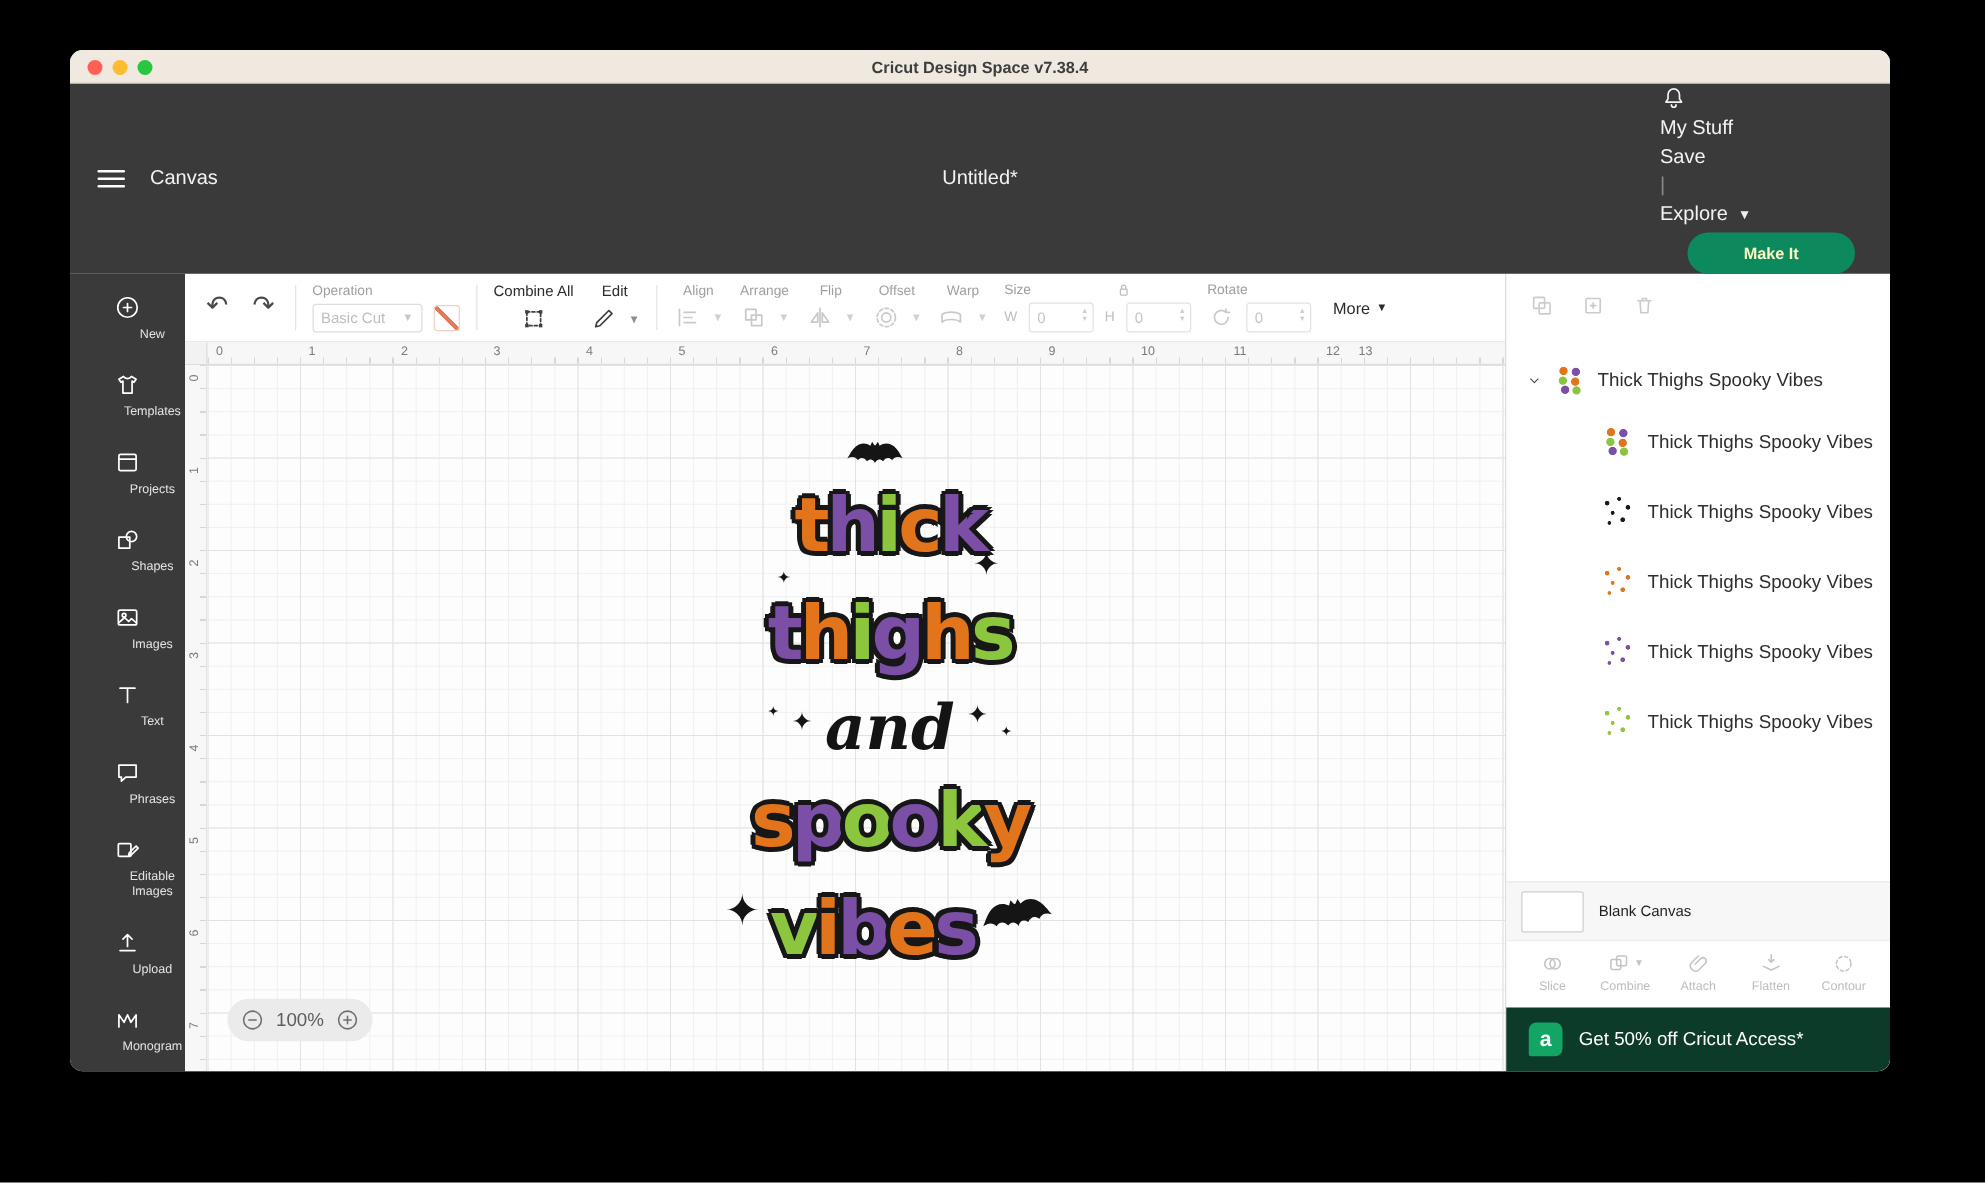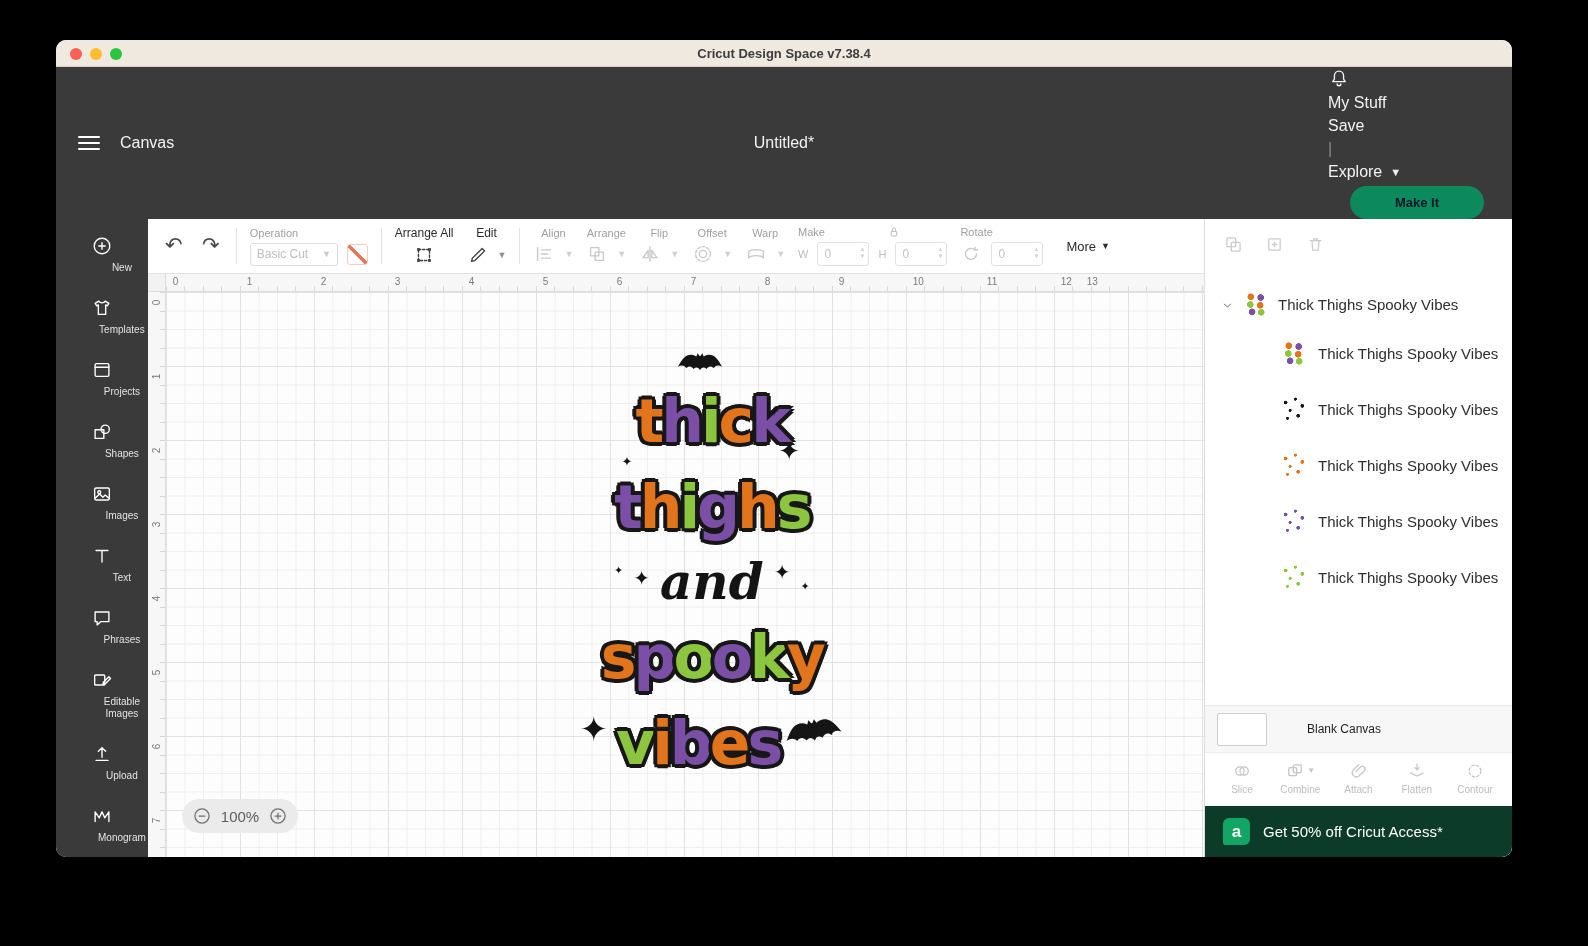"Make It" .makeit { color: #0f172a -> #fef9c3 }
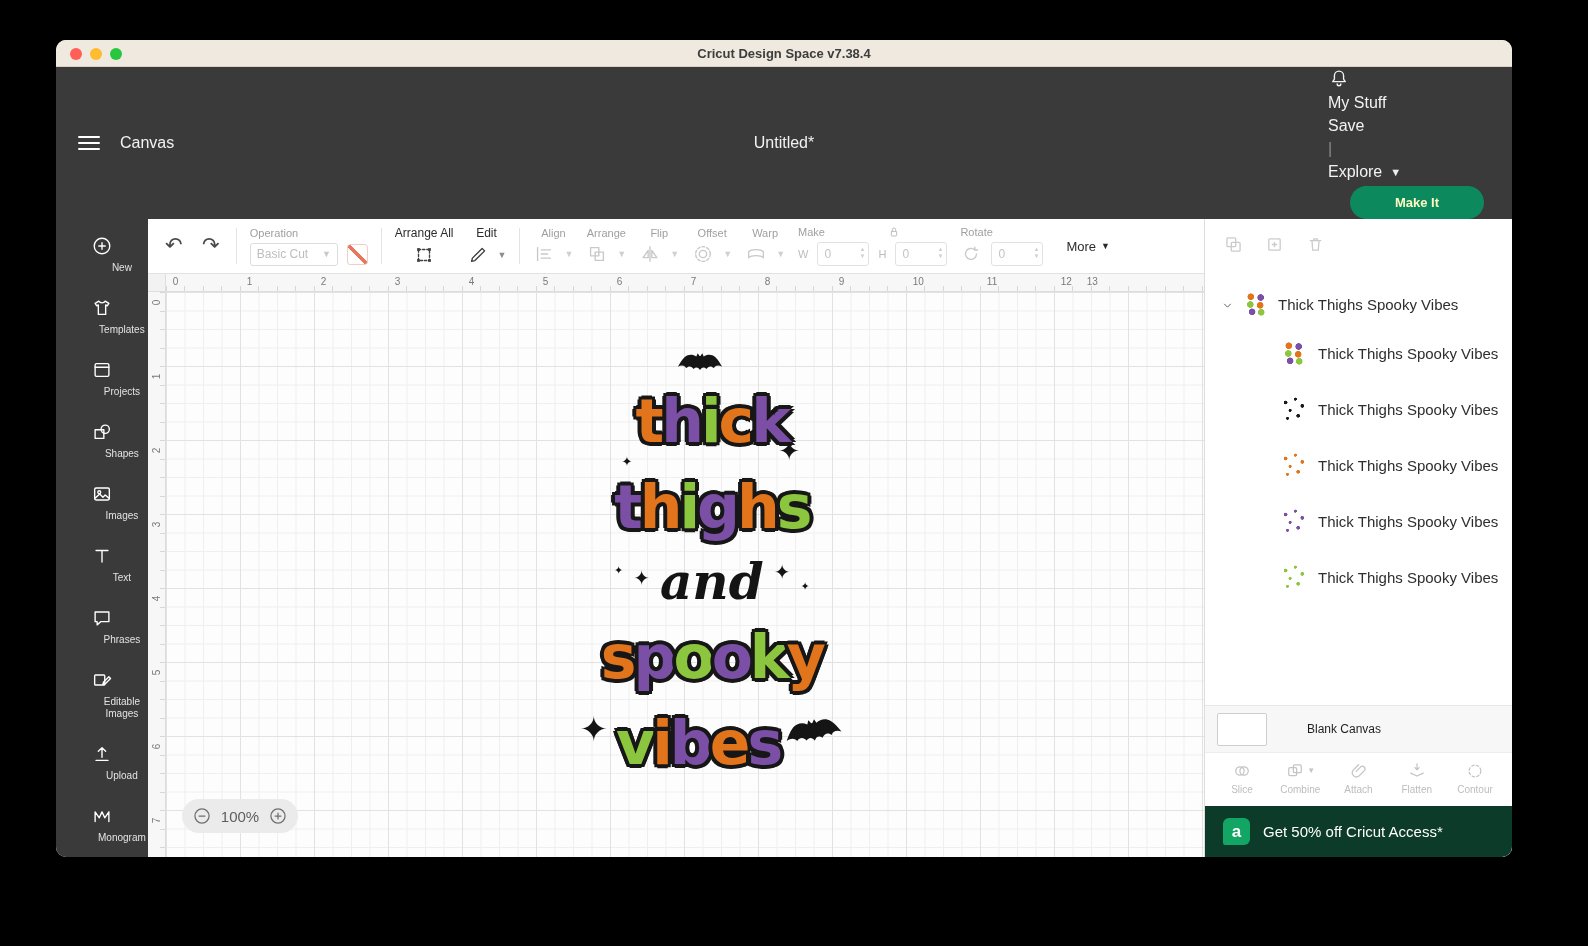"Arrange All" span.tlabel { text: Arrange -> Combine }
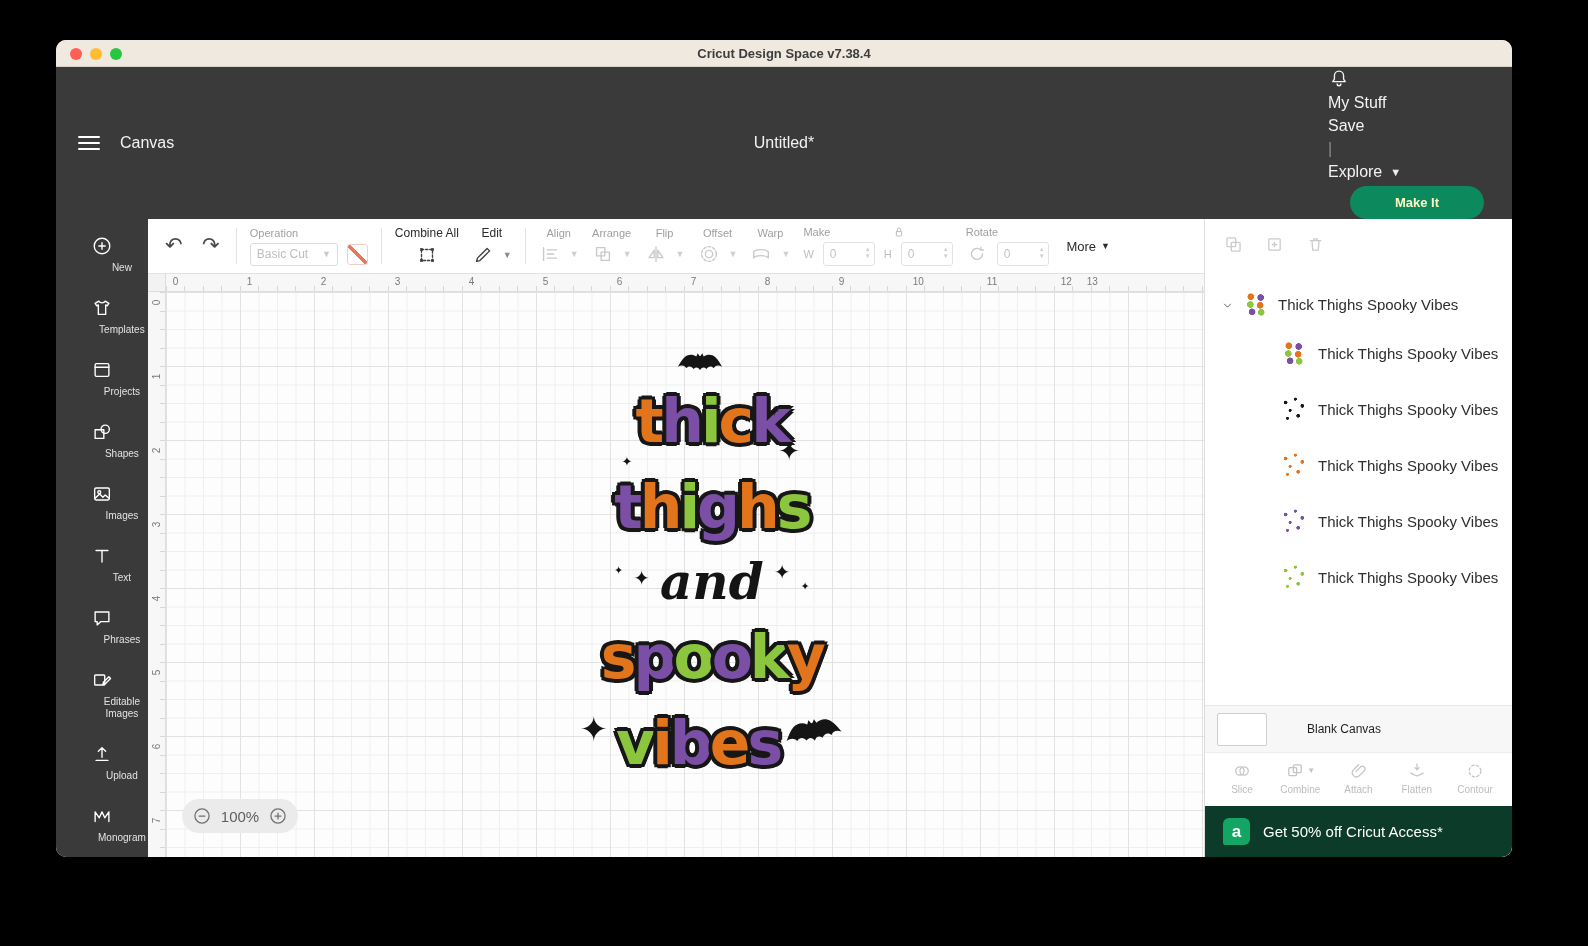"Make" span.tlabel { text: Make -> Size }
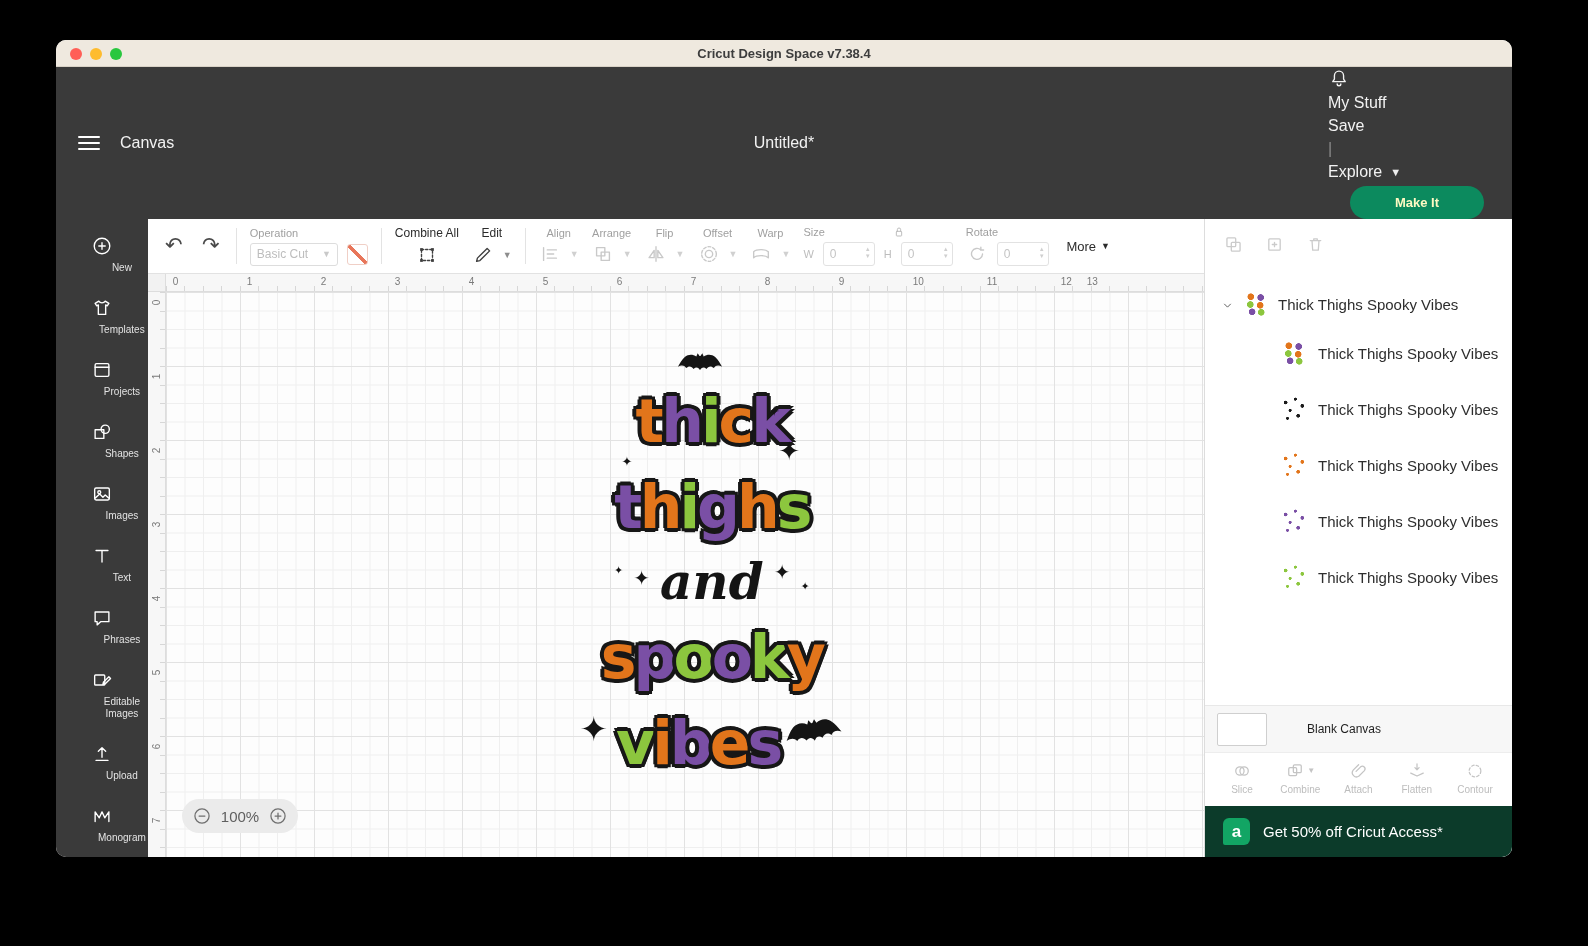"Blank Canvas" .blank-label { margin-left: 28px -> none }
